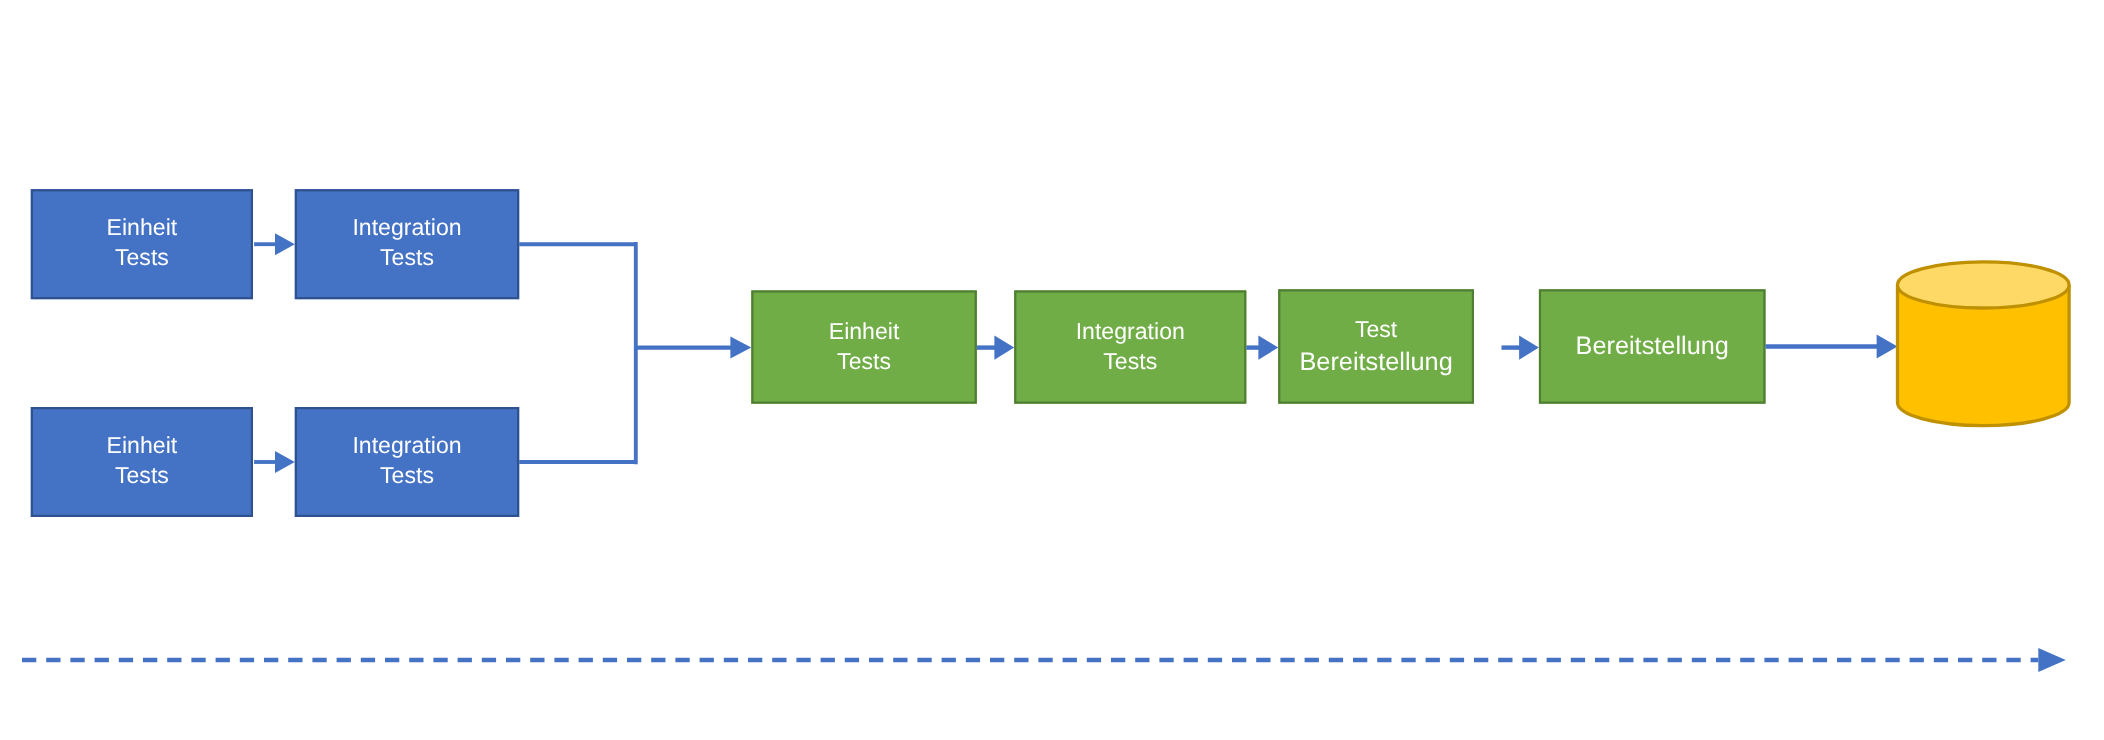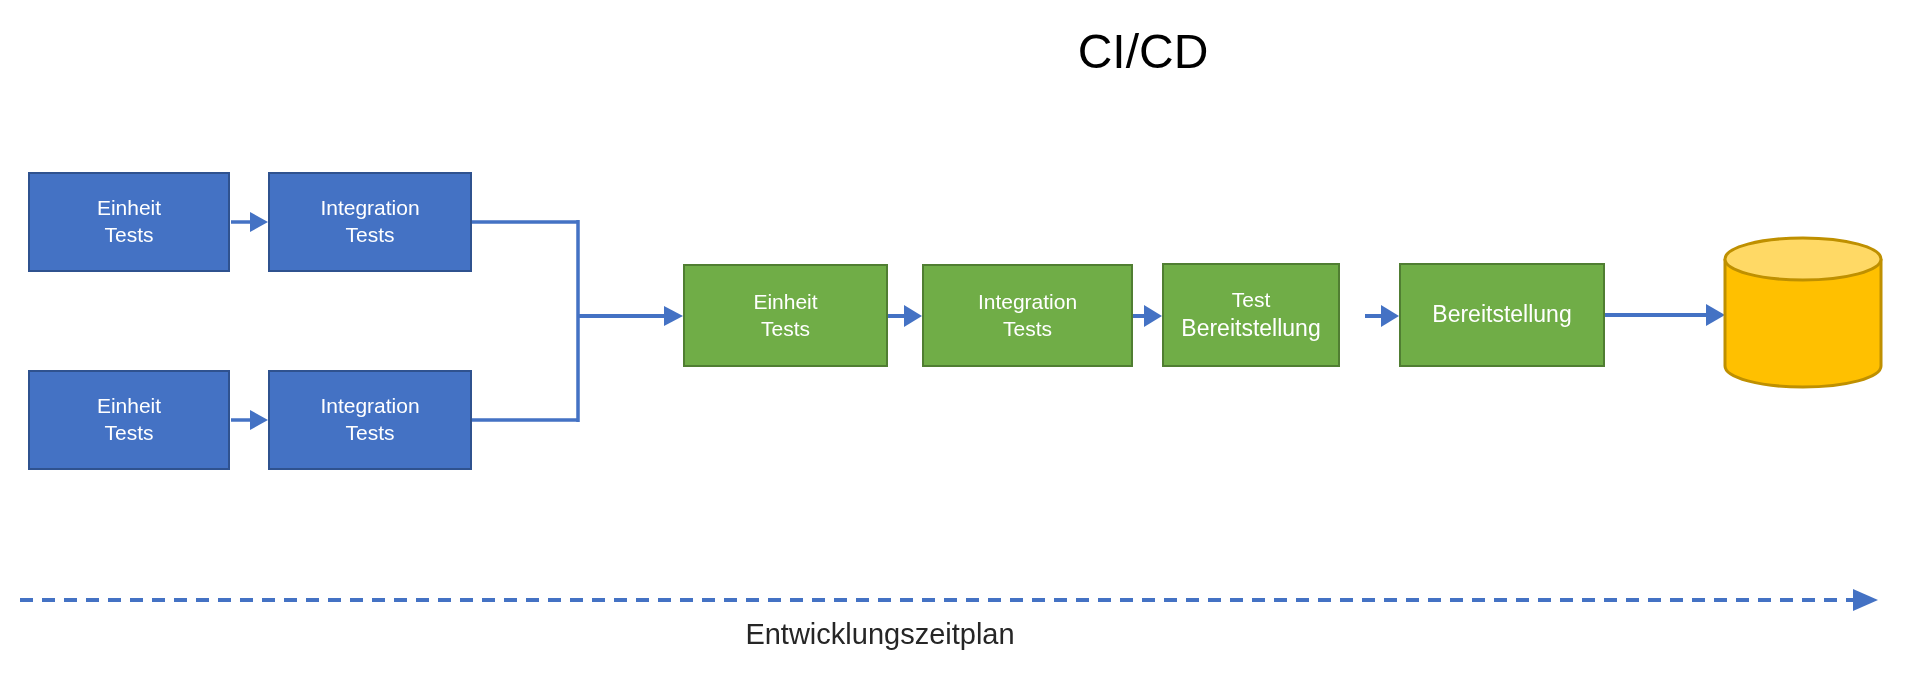"CI/CD" div.title { html: <div>CI/CD</div> -> none }
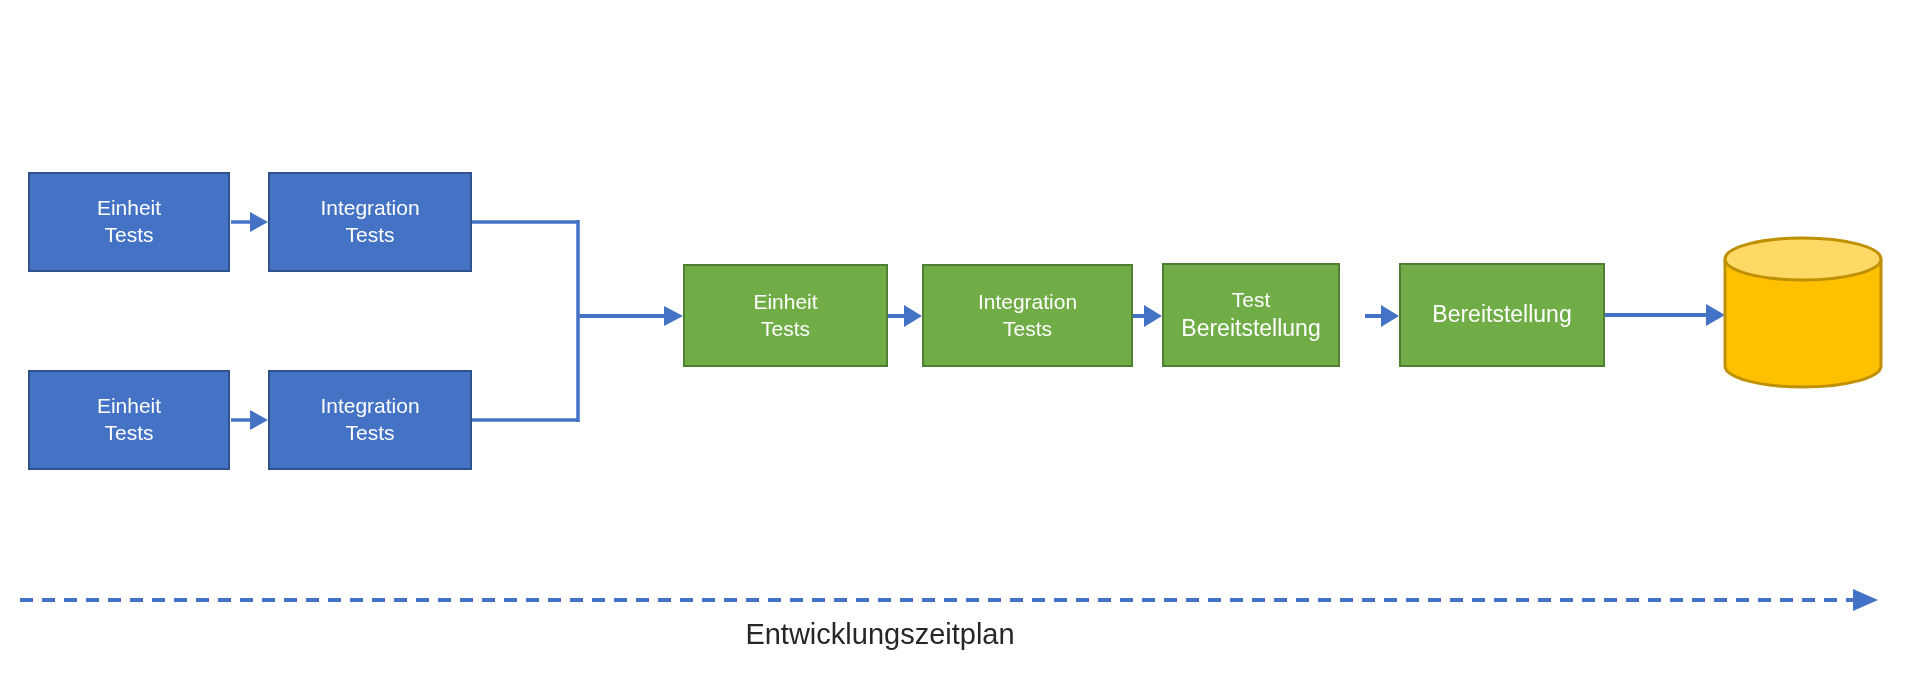"Entwicklungszeitplan" div.timeline-label { html: <div>Entwicklungszeitplan</div> -> none }
